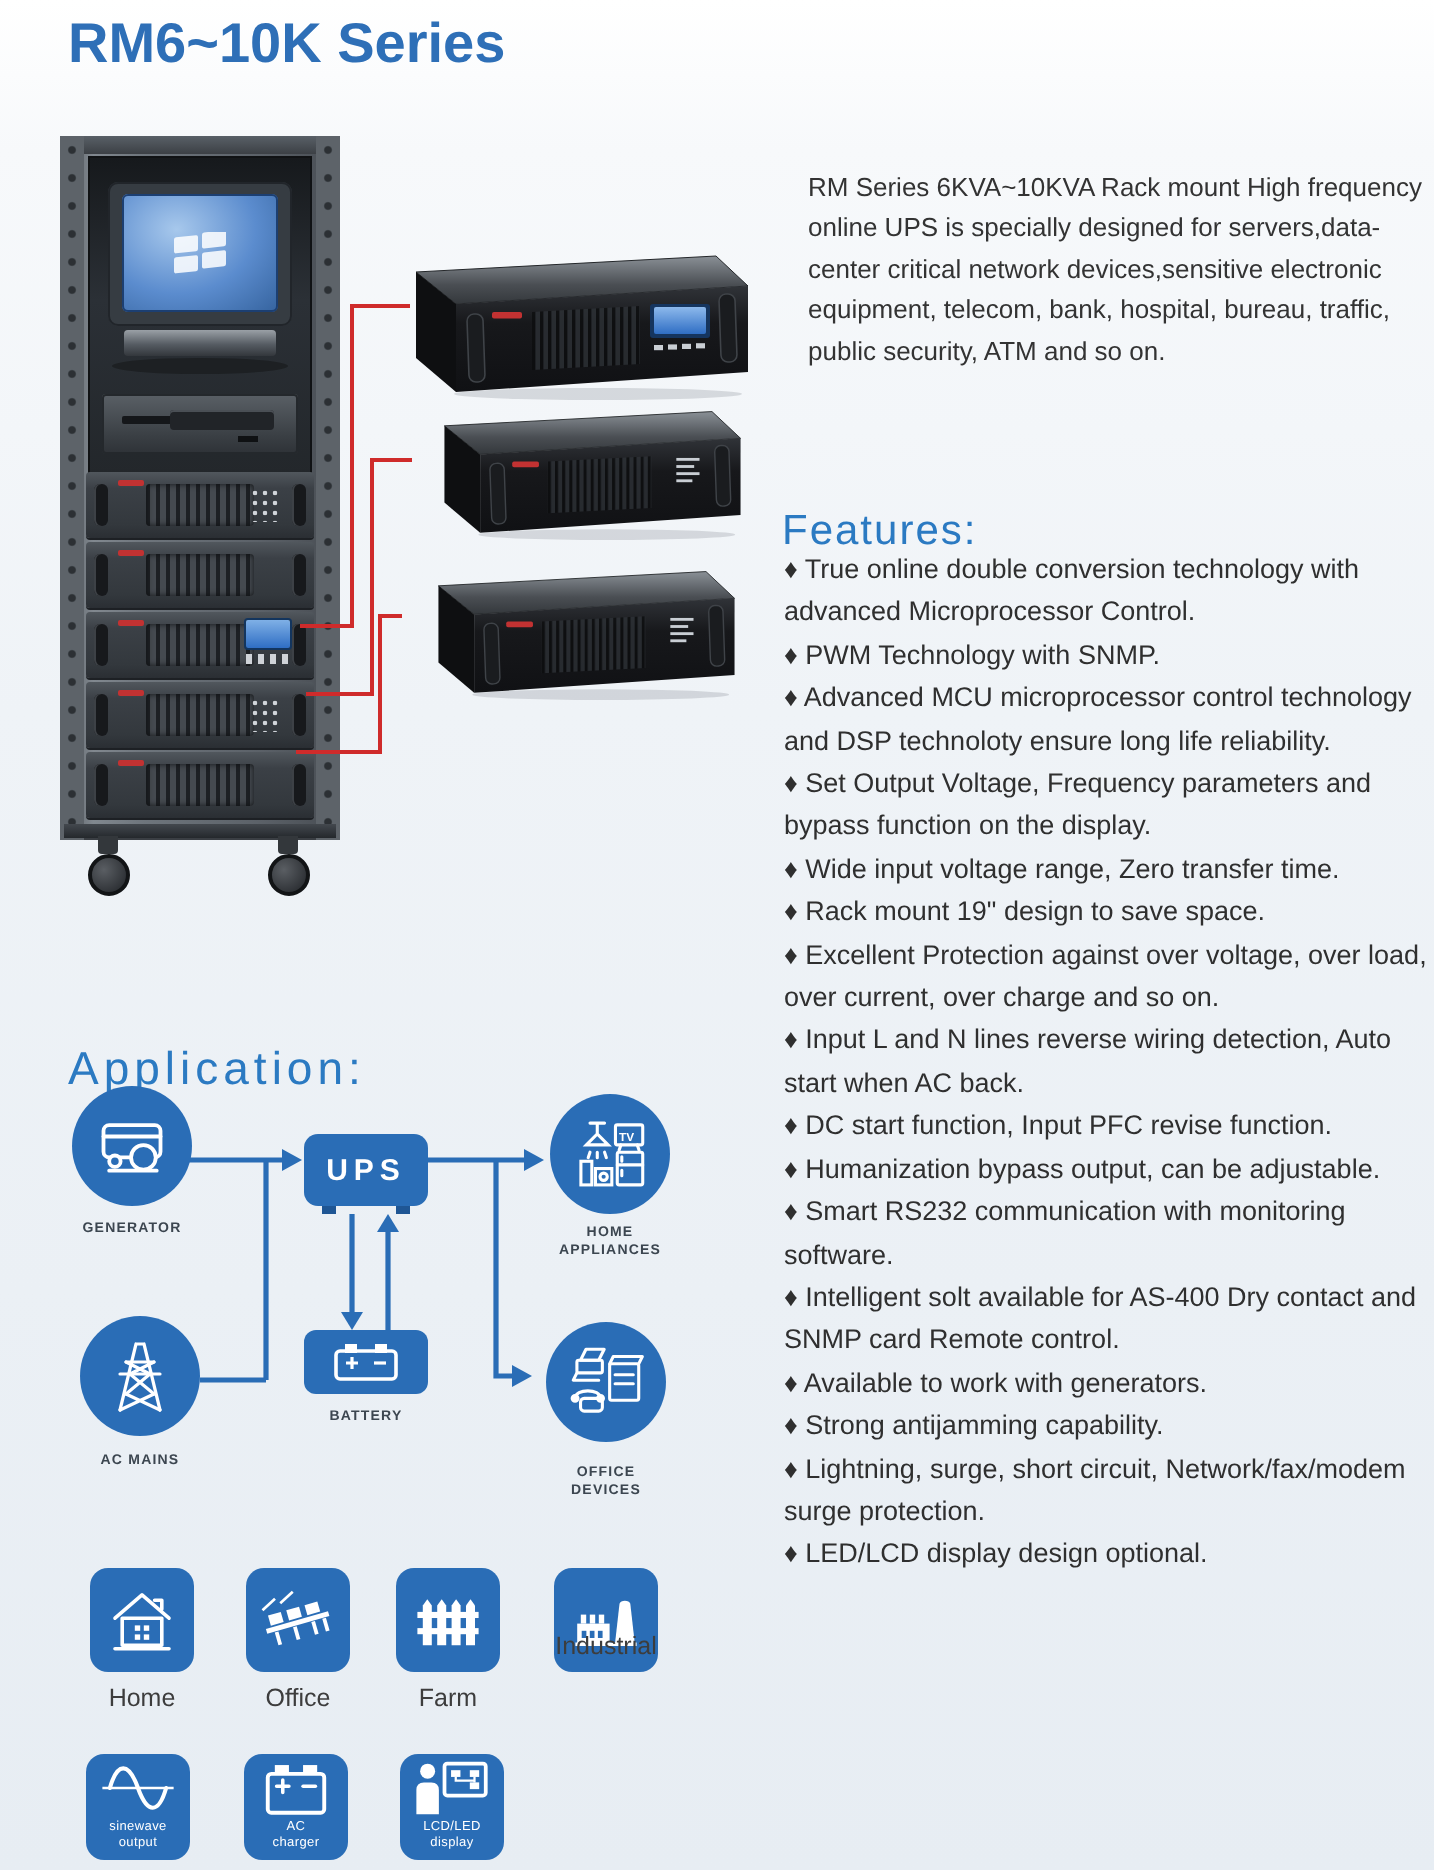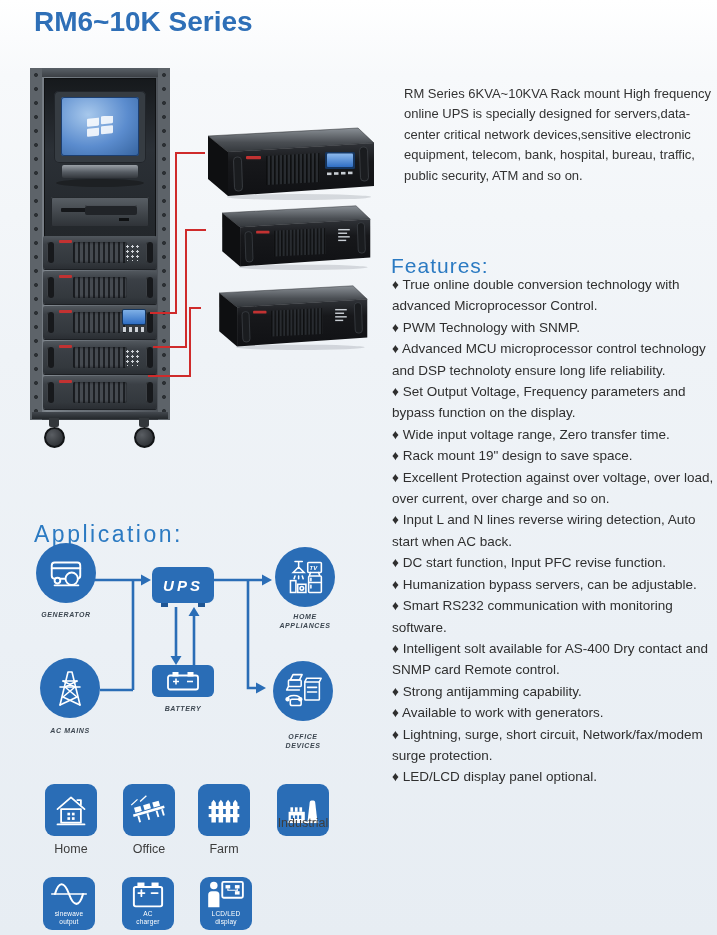"UPS" .app-diagram { font-style: italic -> none }
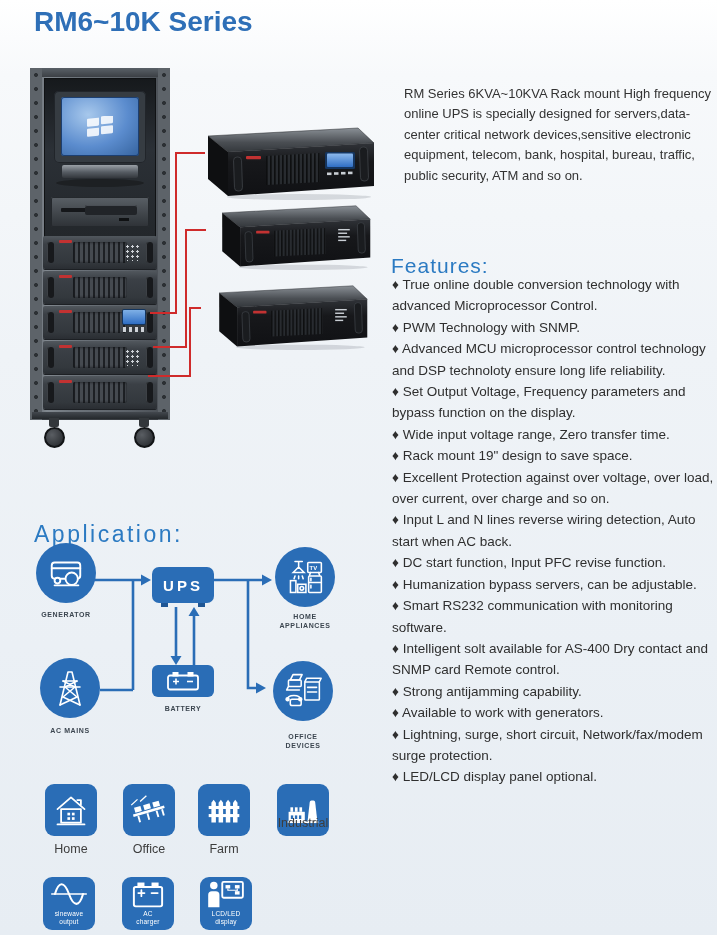"♦ Humanization bypass servers, can" li { text: servers -> output }
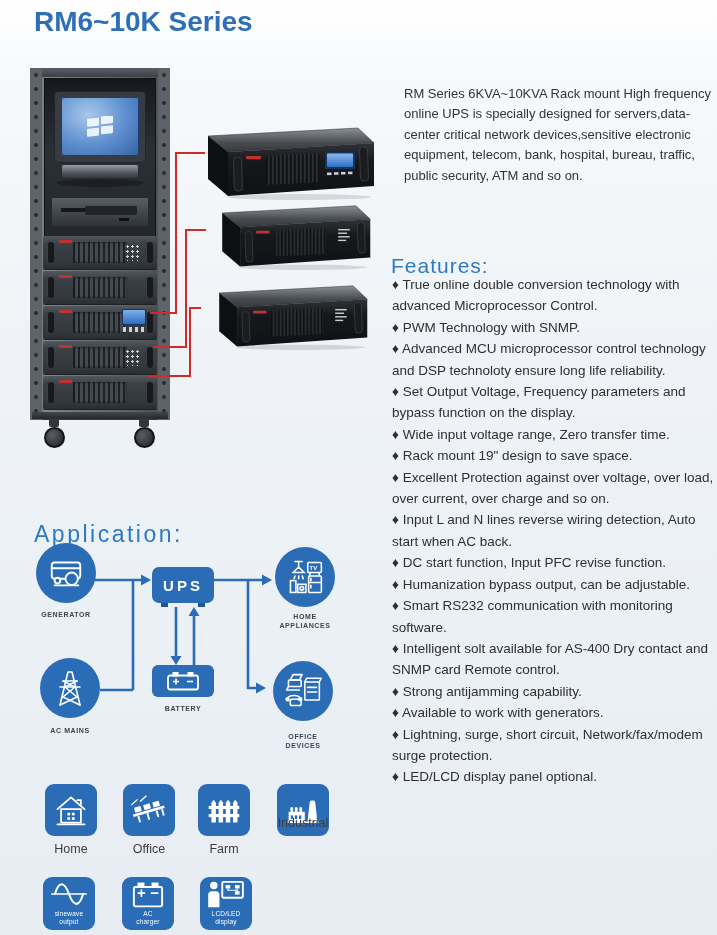"♦ Strong antijamming capability." li { order: before "♦ Available to work with" -> after "♦ Available to work with" }
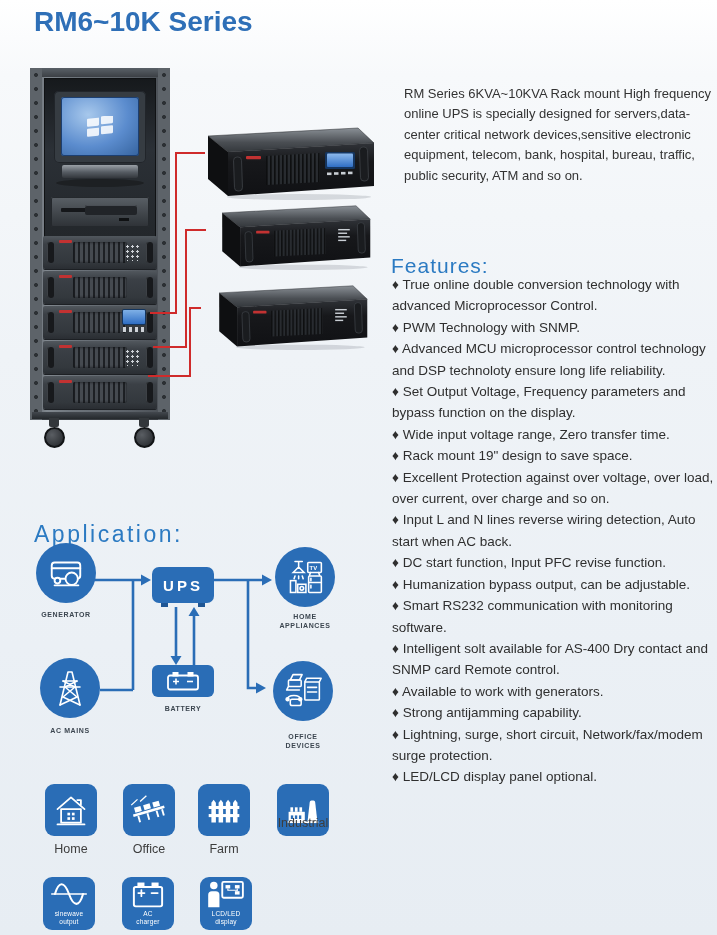"♦ LED/LCD display panel optional." li { text: panel -> design }
